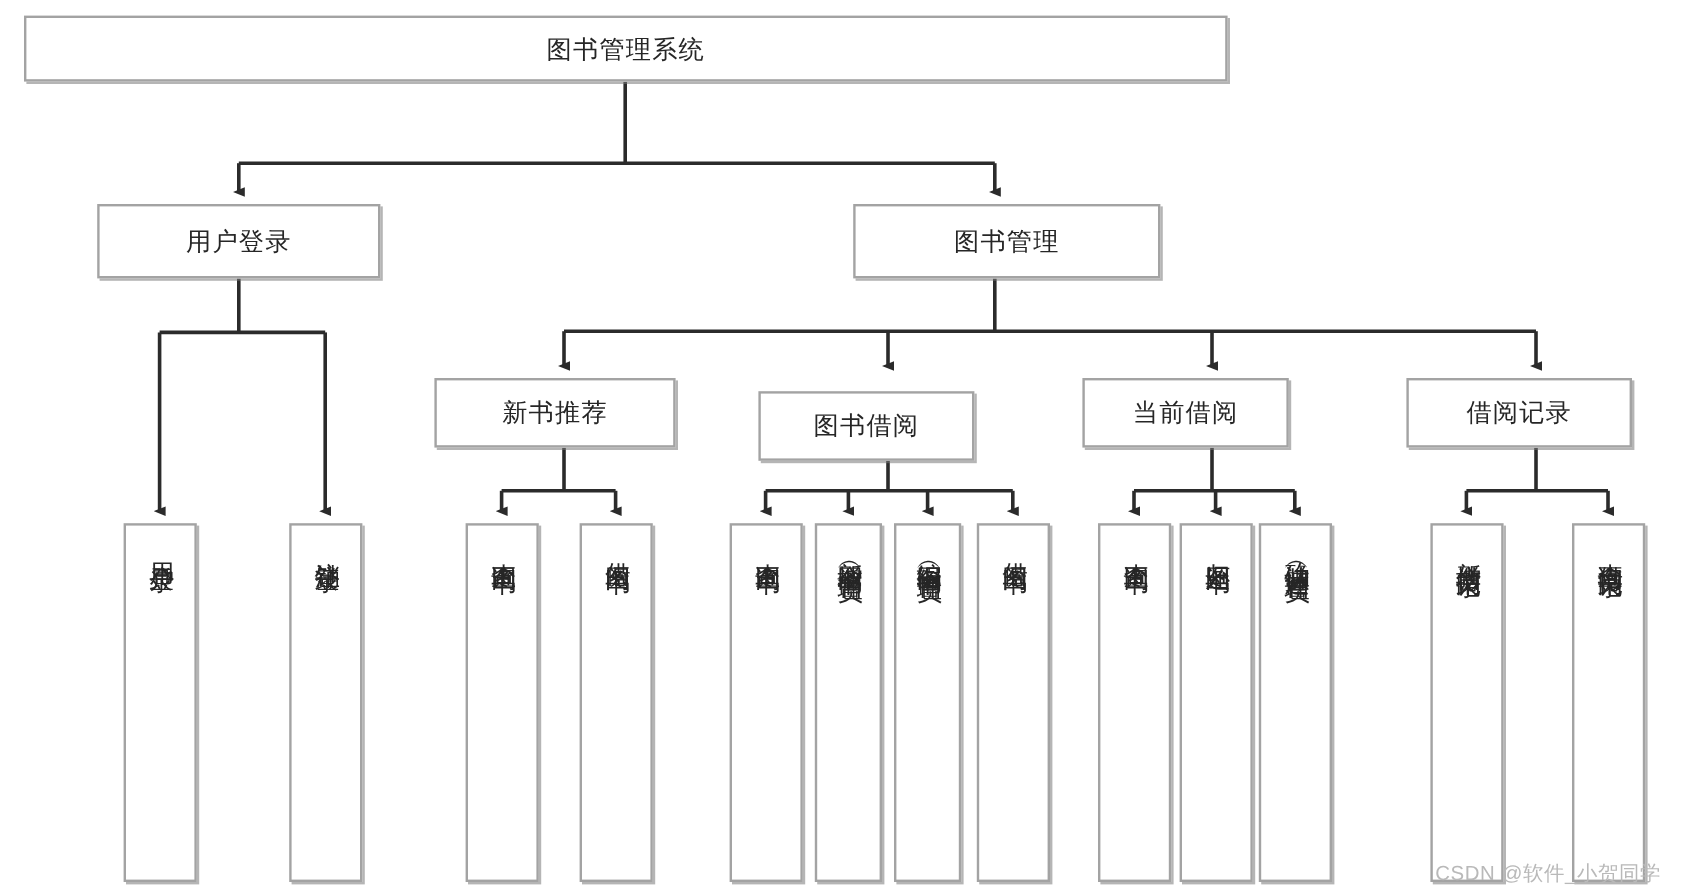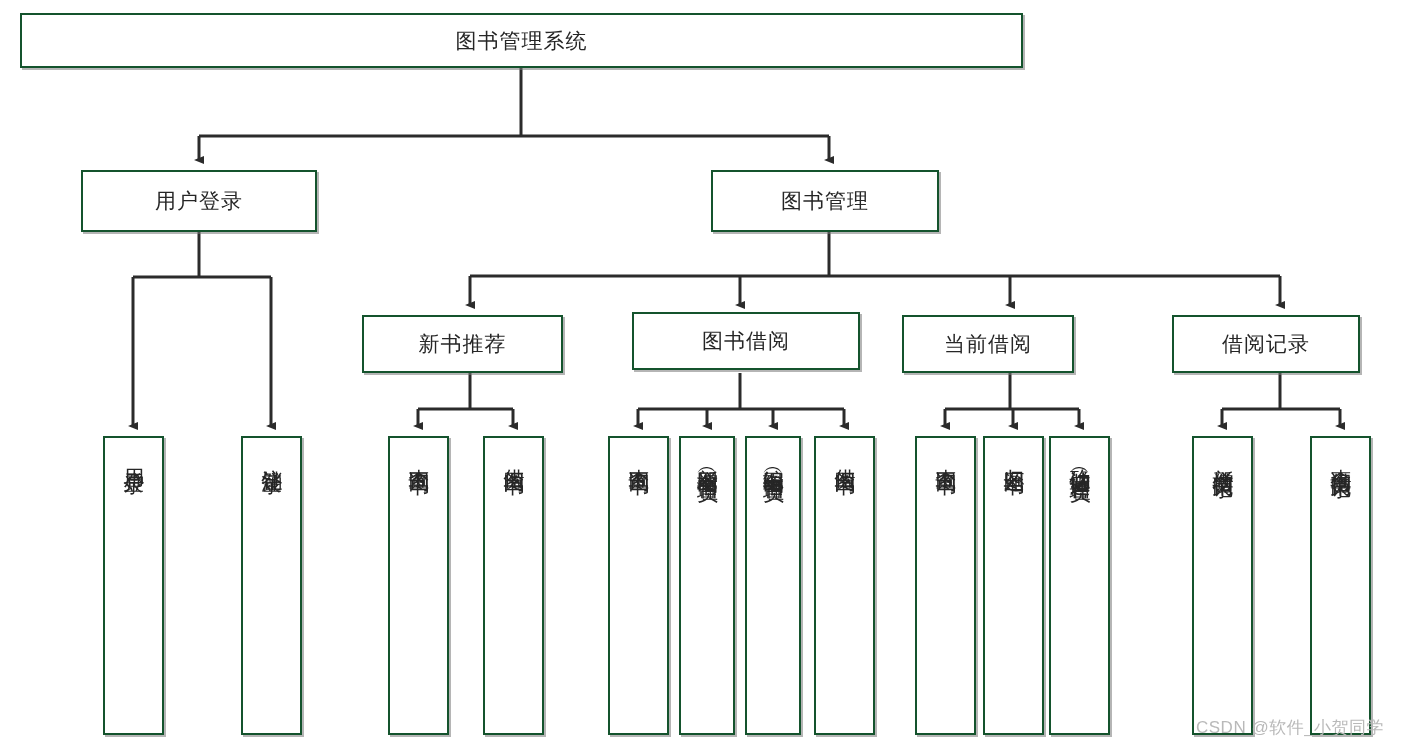"图书管理系统" .node { border: 2px solid #14532d -> 2px solid #a3a3a3 }
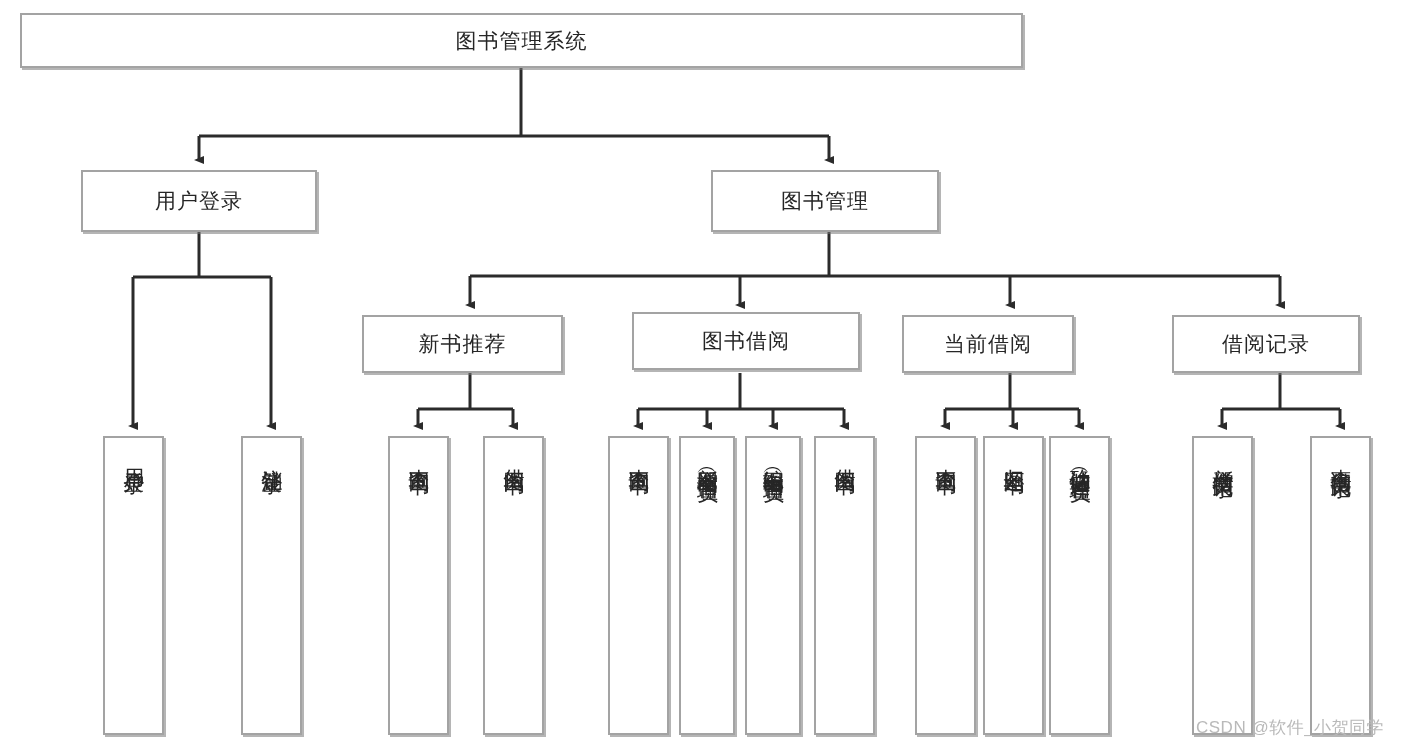"图书管理" div.node { width: 228px -> 256px }
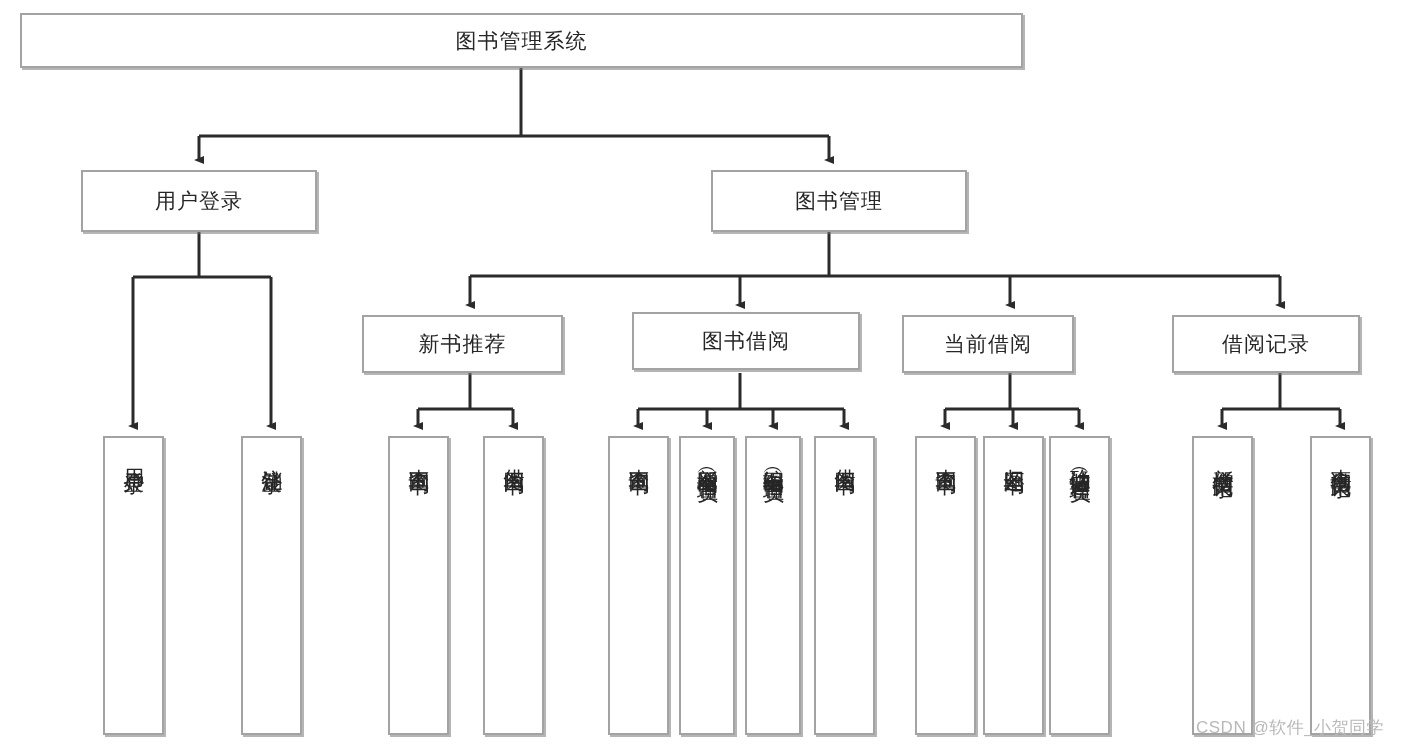"图书借阅" div.node { top: 312px -> 326px; width: 228px -> 180px }
